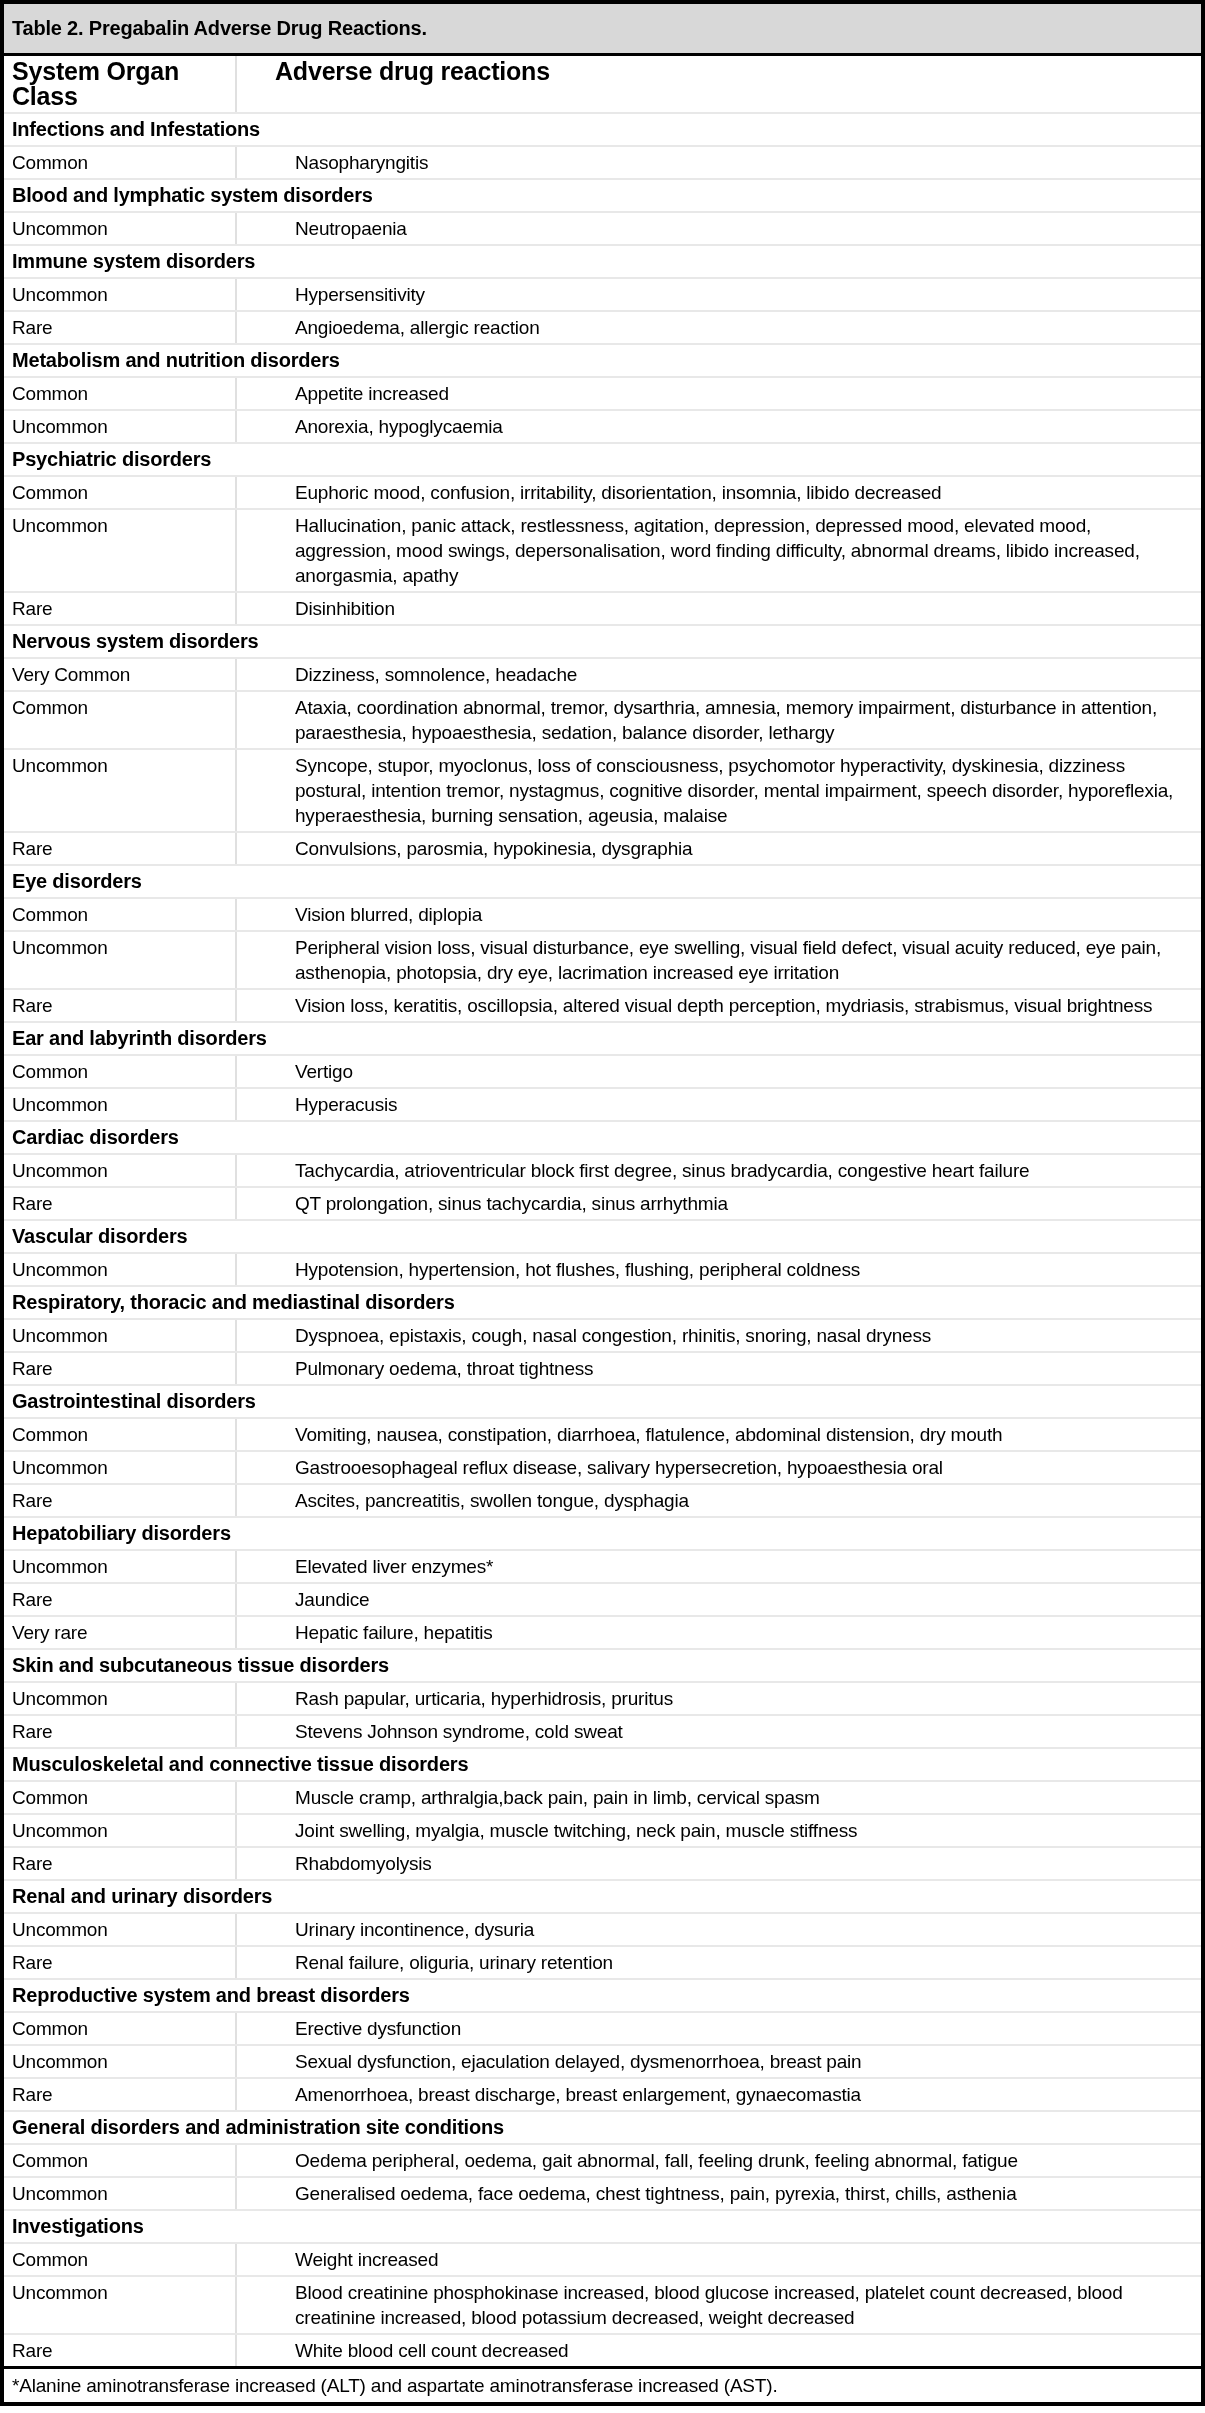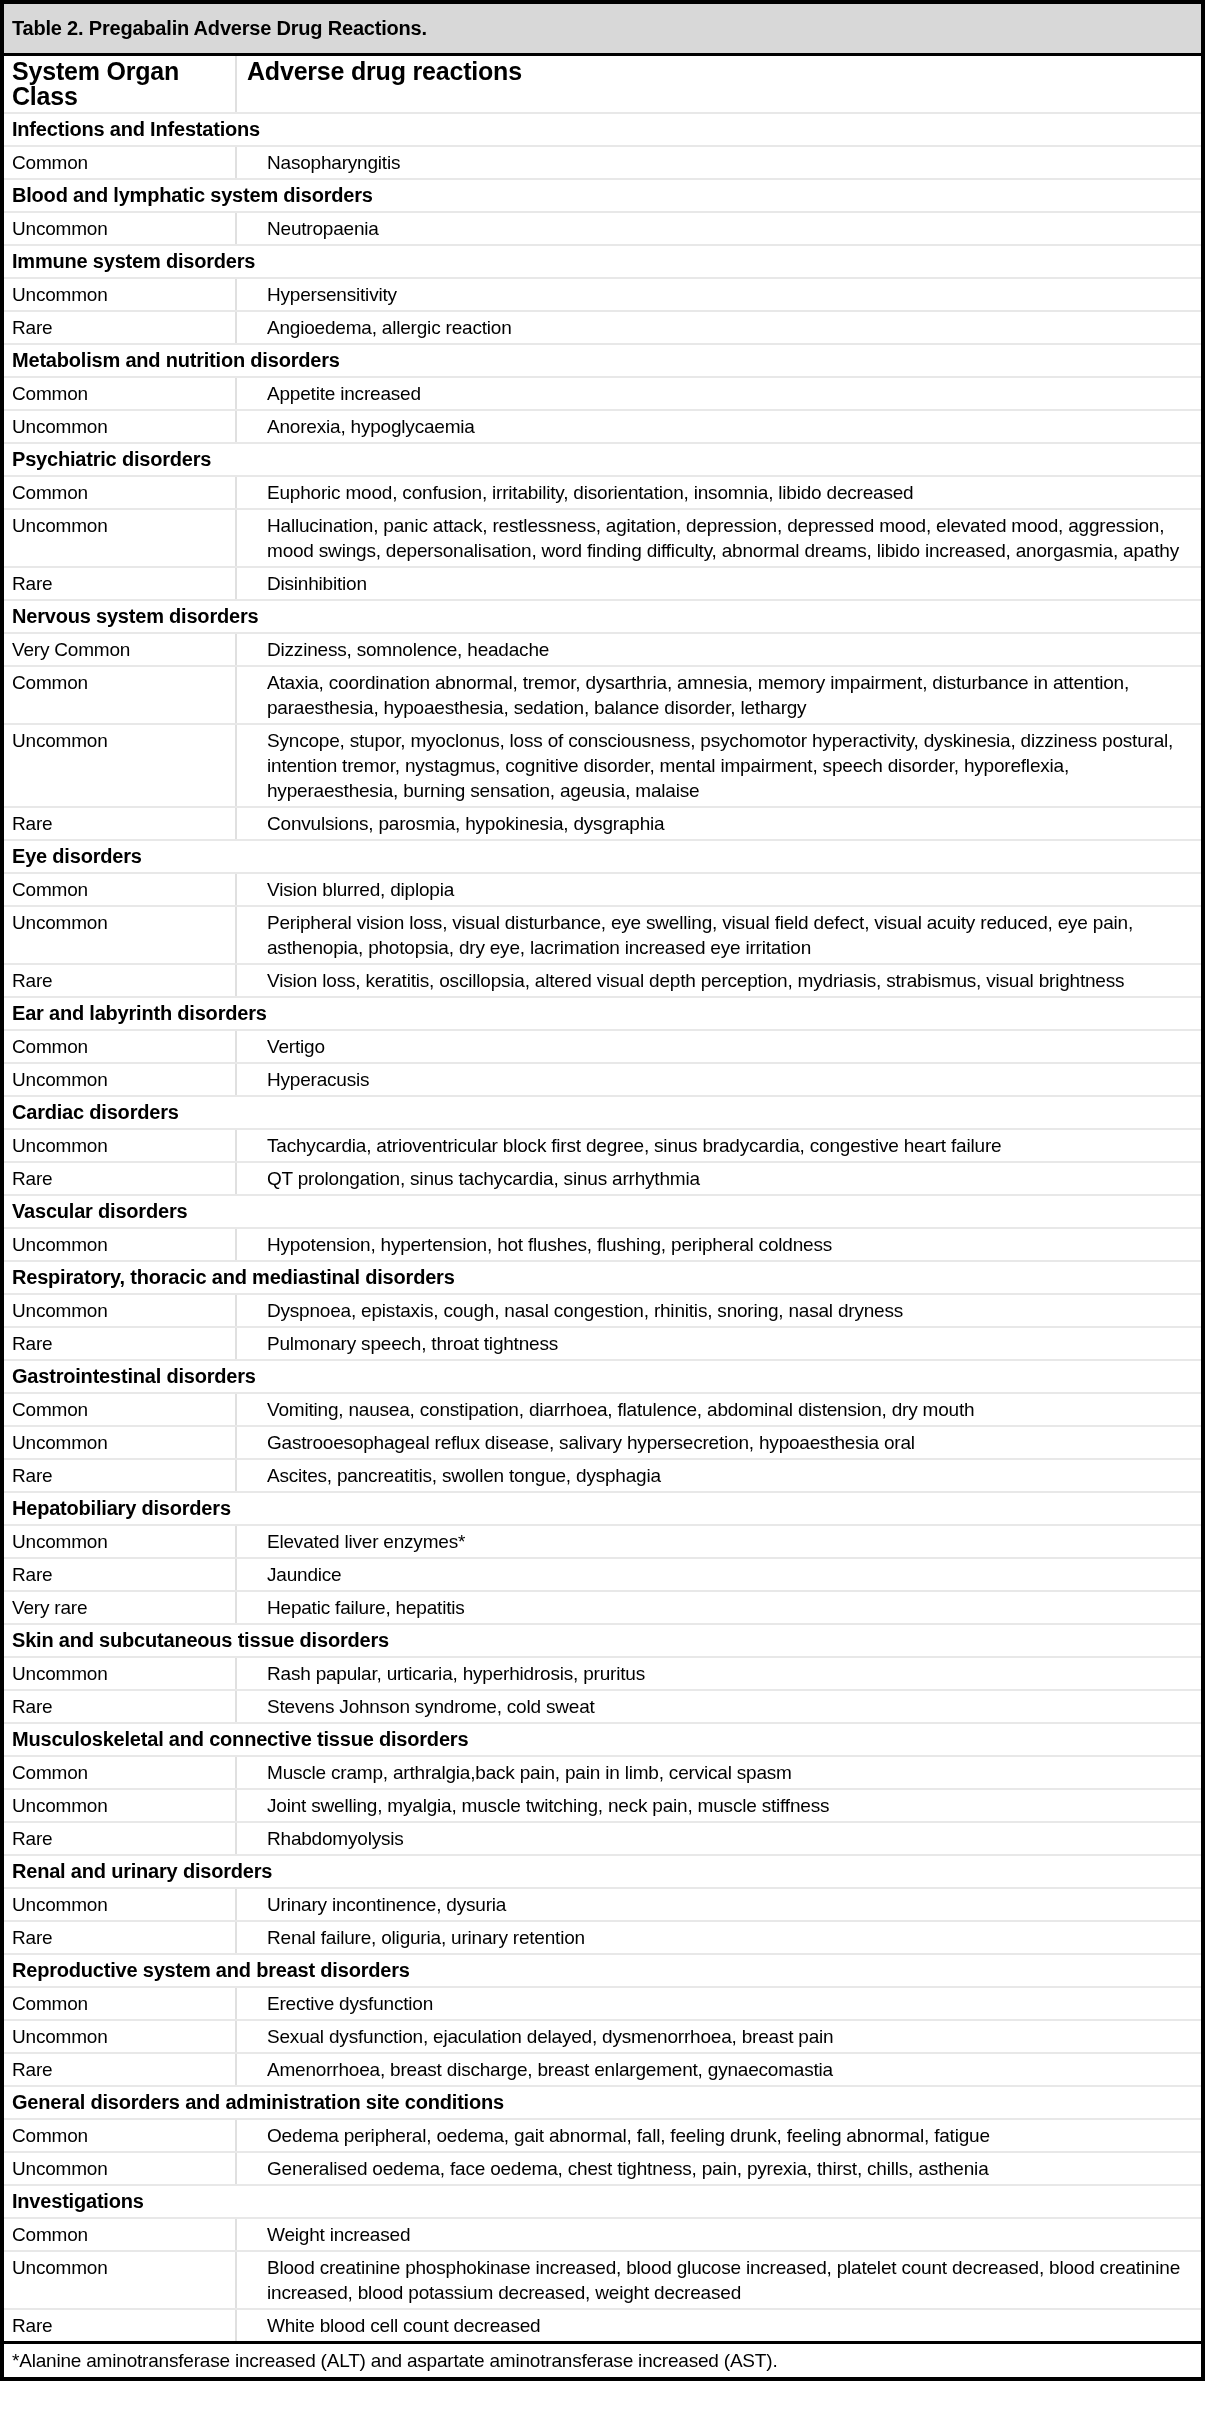"Adverse drug reactions" .cell-right { margin-left: none -> 28px }
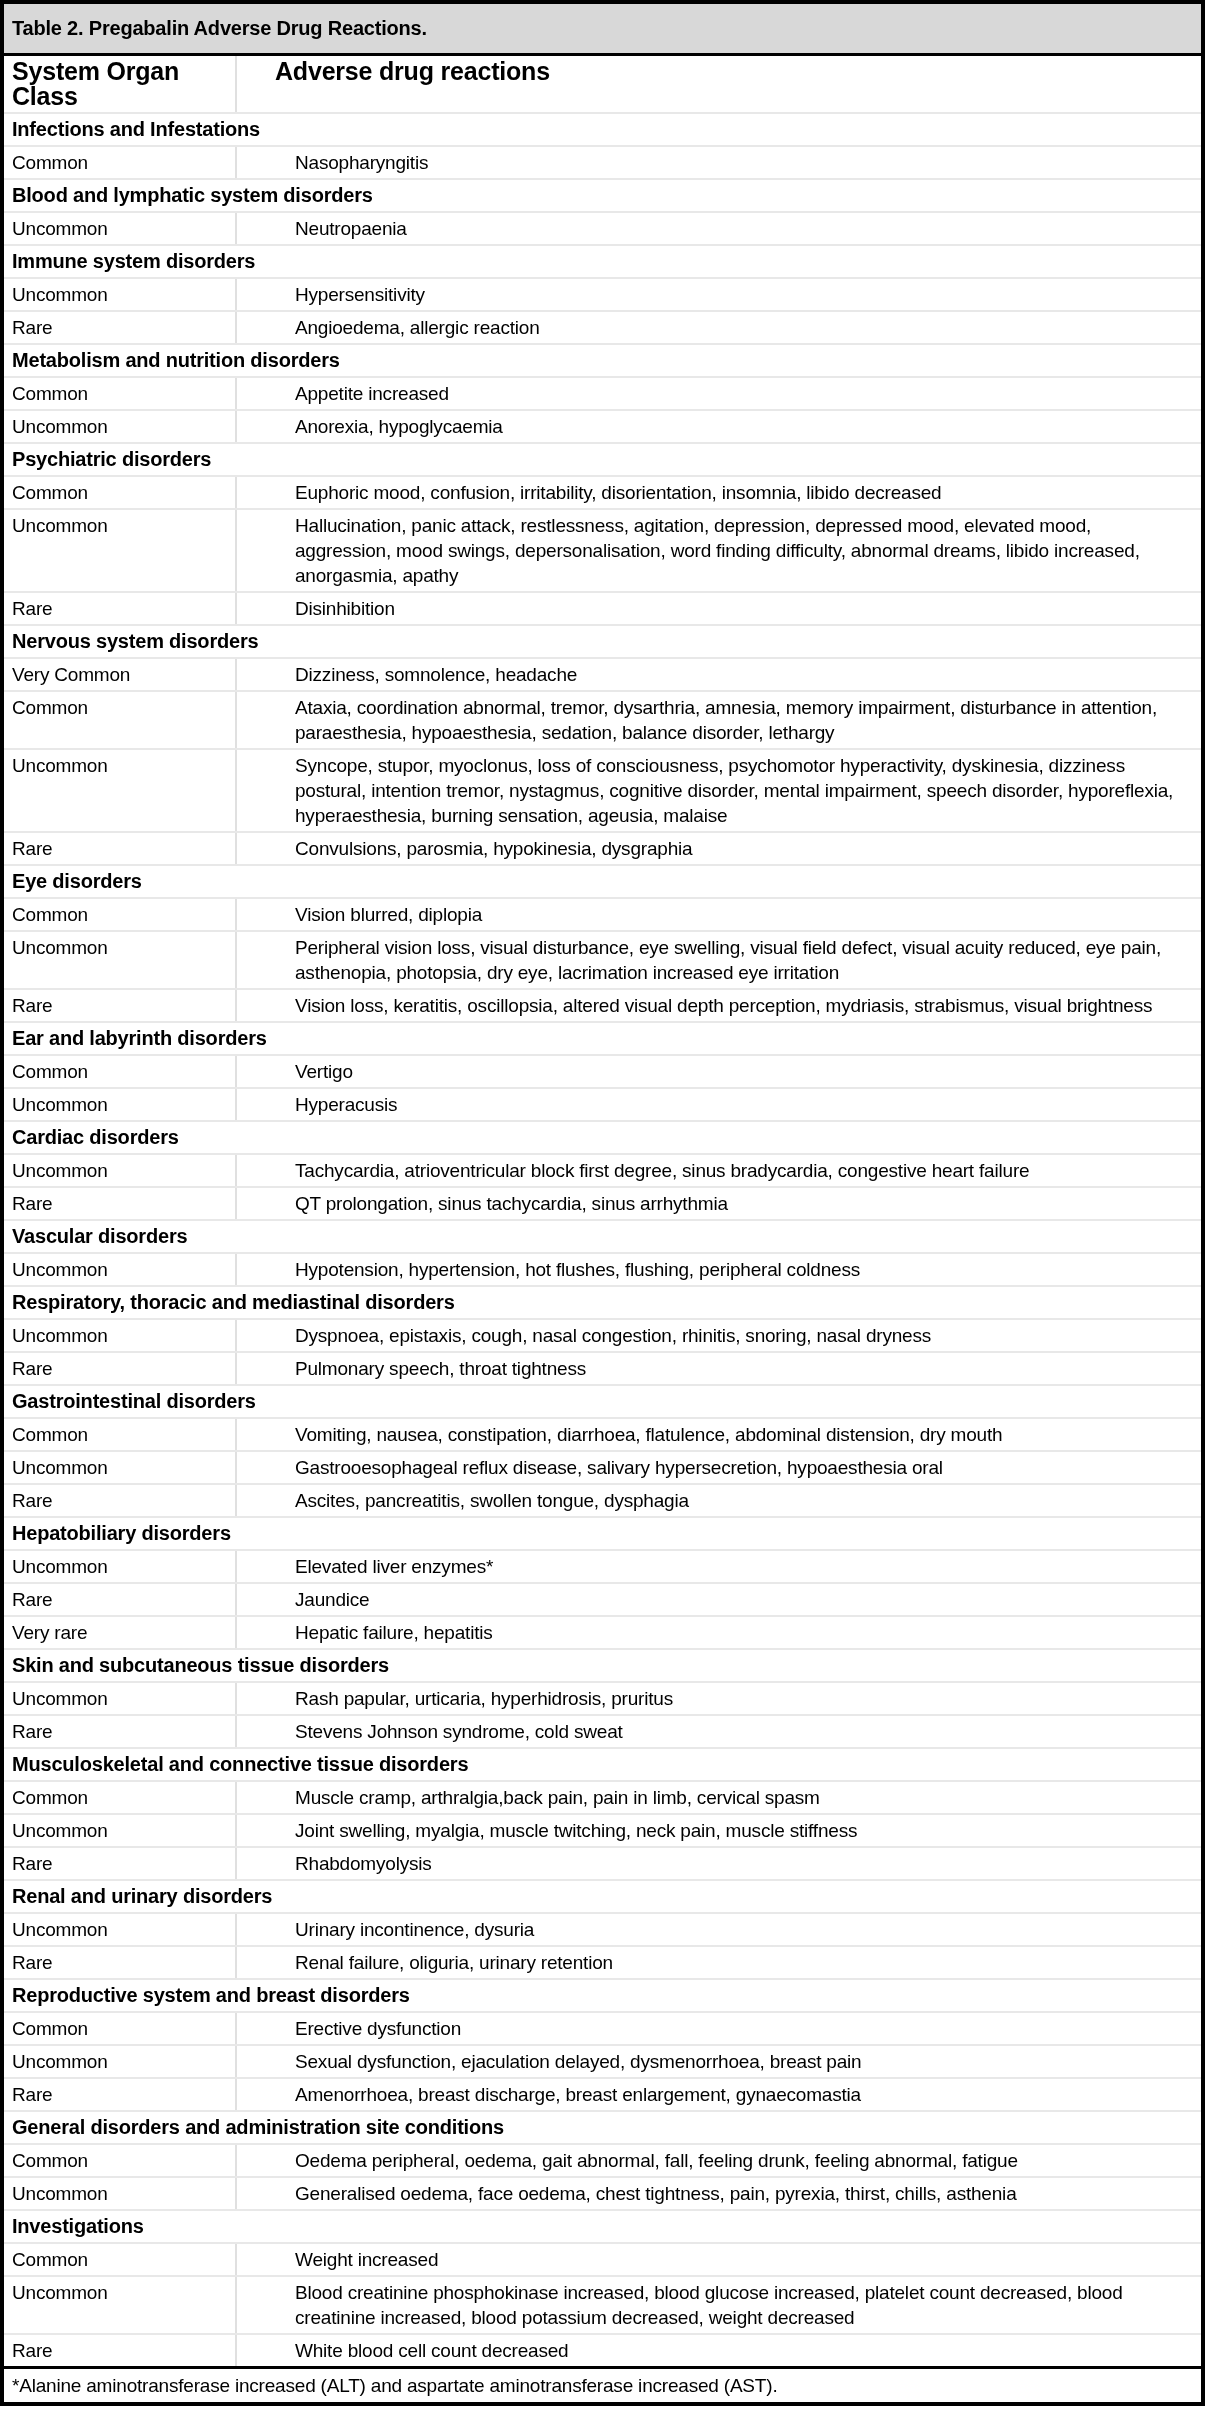"Pulmonary speech, throat tightness" div.cell-right { text: speech -> oedema }
